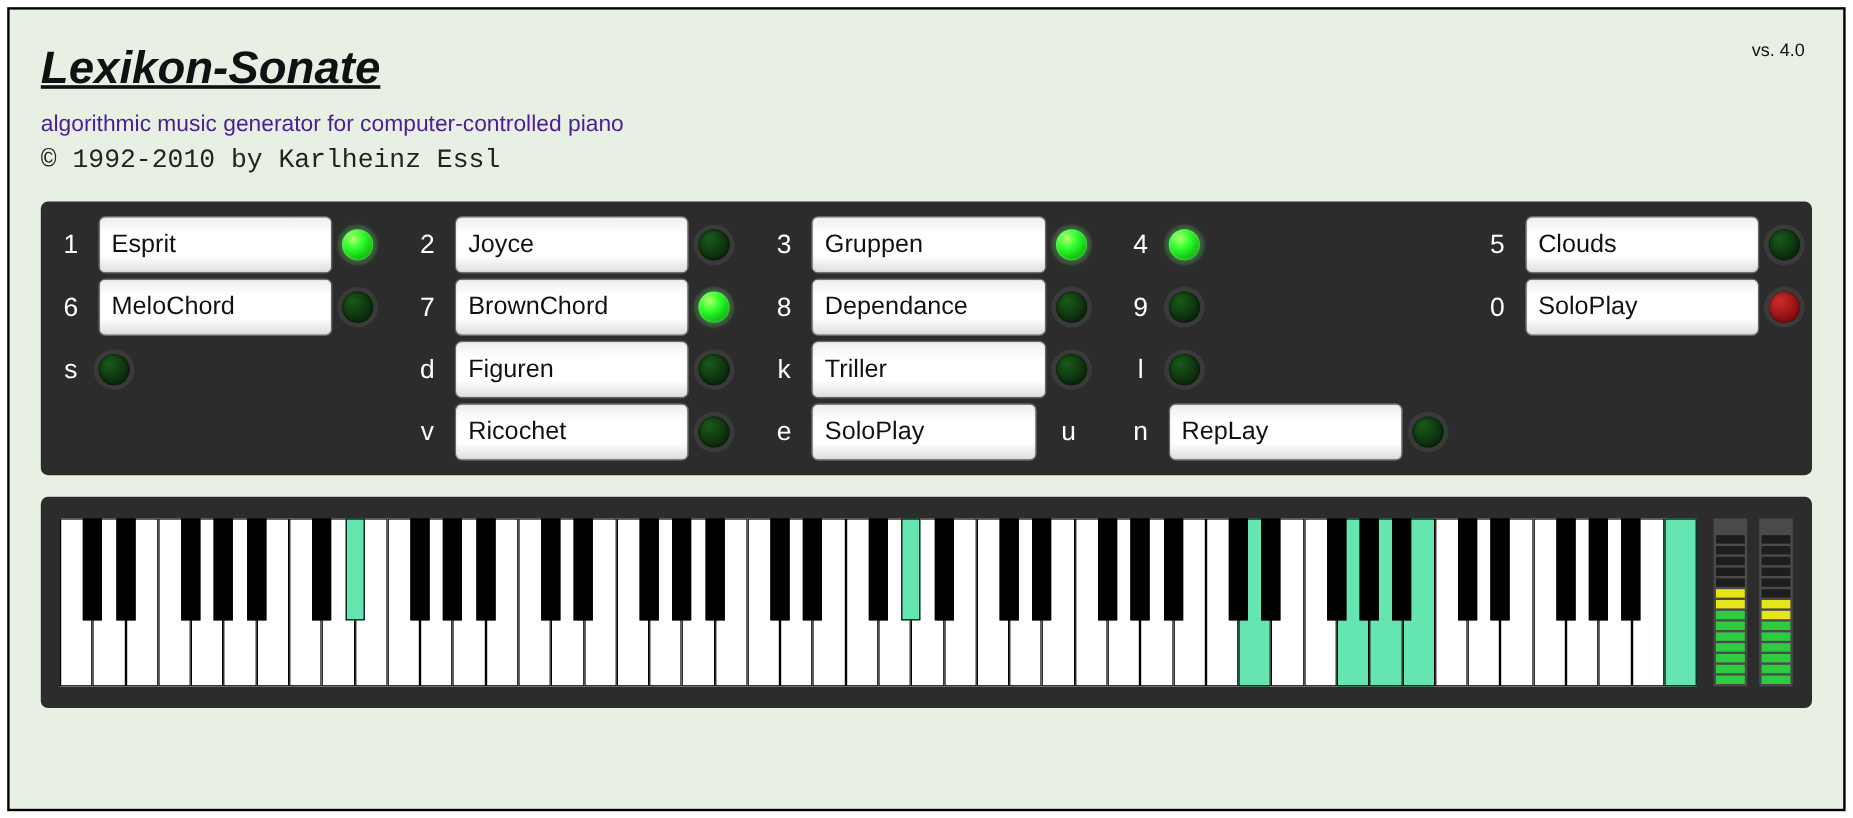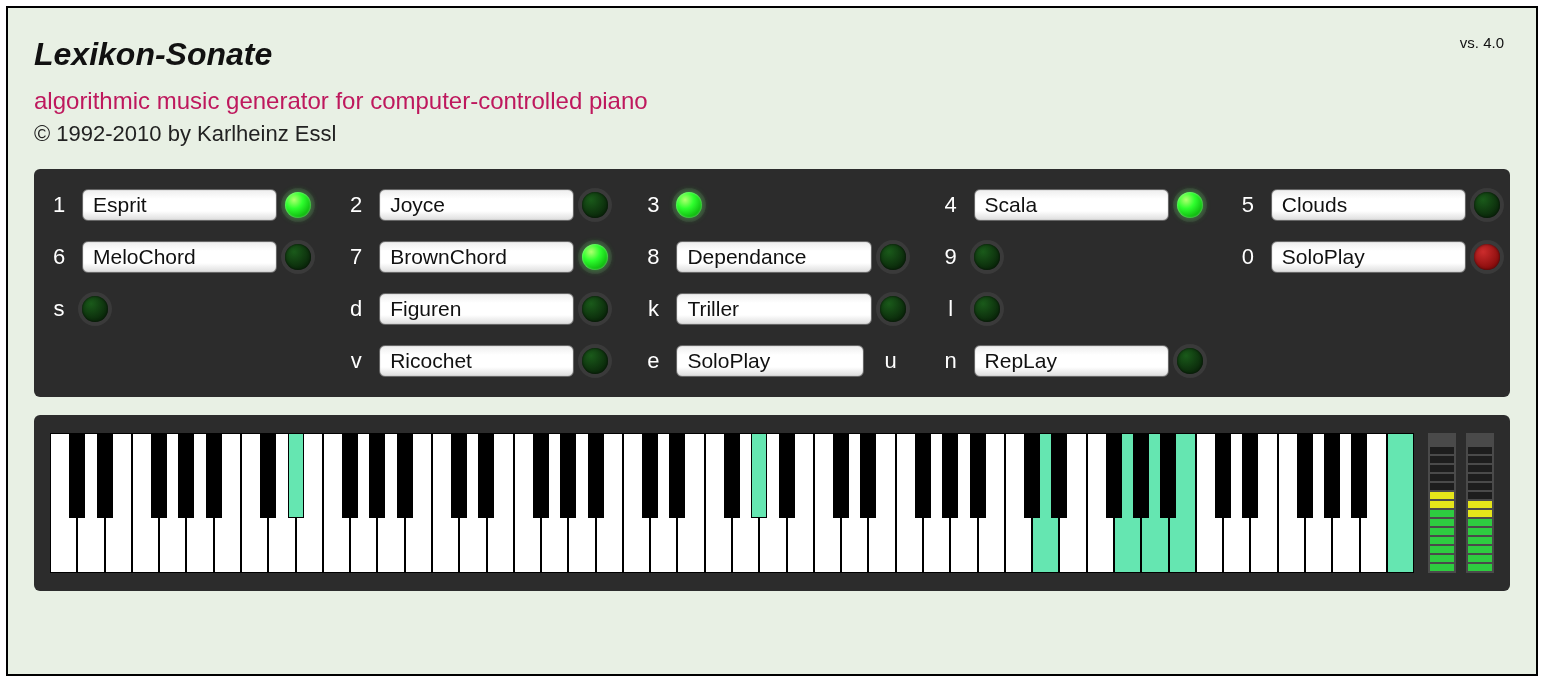"Lexikon-Sonate" .title { font-size: 32px -> 38px; text-decoration: none -> underline }
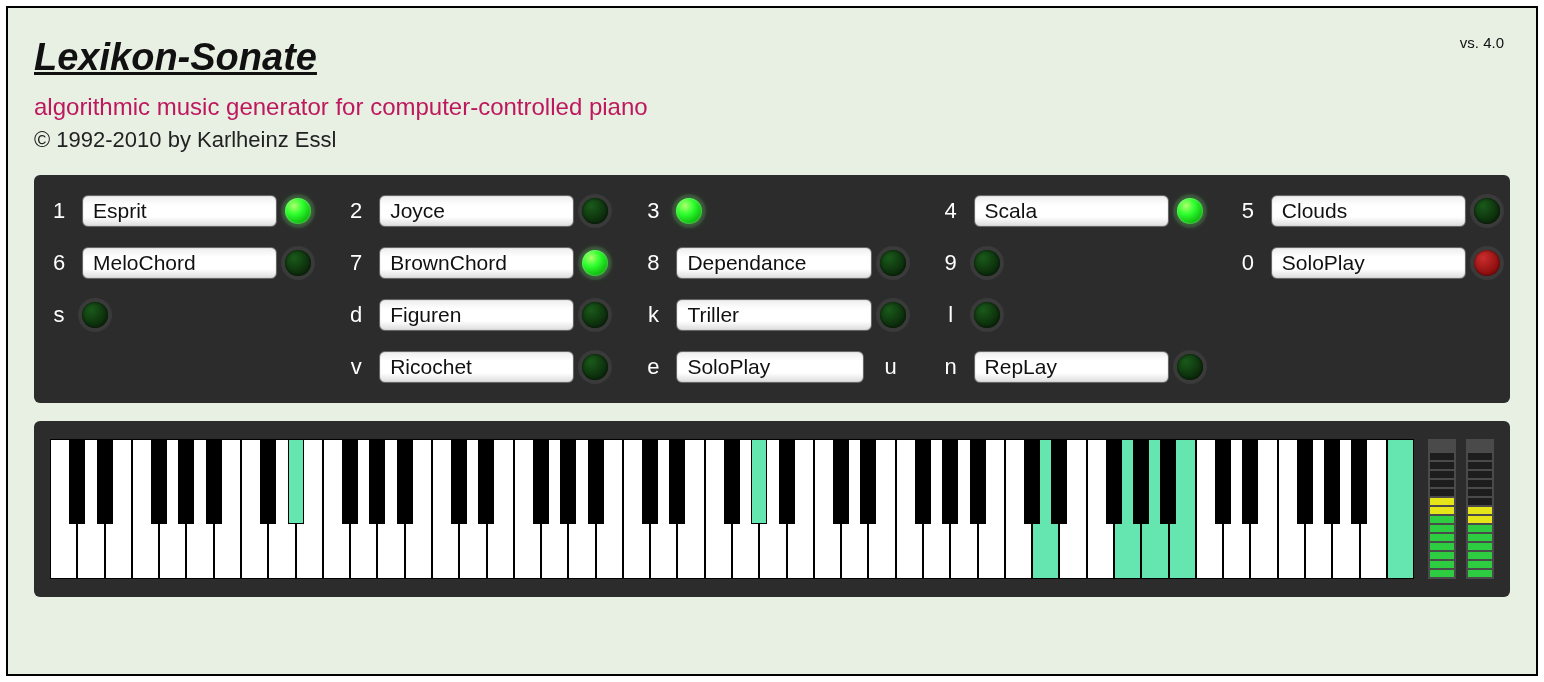"algorithmic music generator for" .subtitle { color: #be185d -> #4c1d95; font-size: 24px -> 19px }
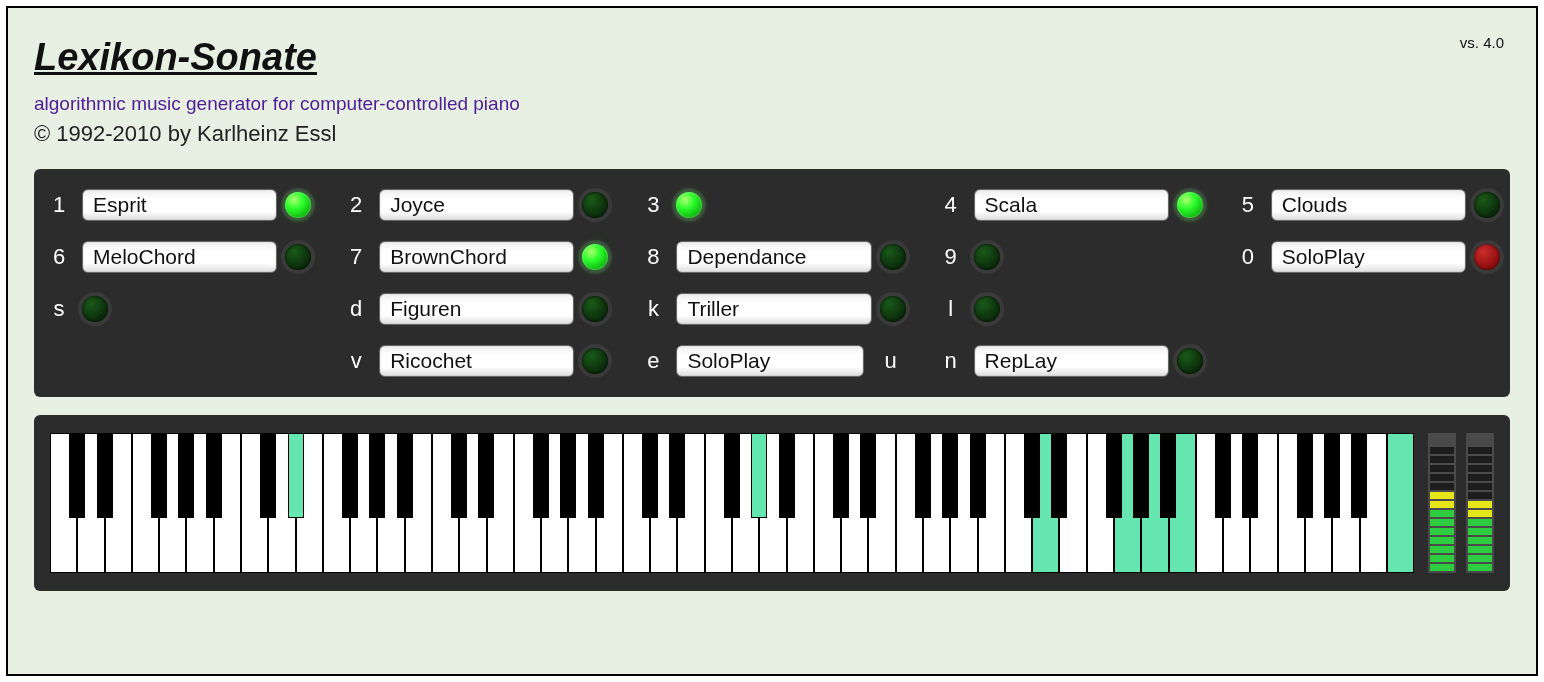"© 1992-2010 by Karlheinz Essl" .copyright { font-family: none -> Liberation Mono, monospace }
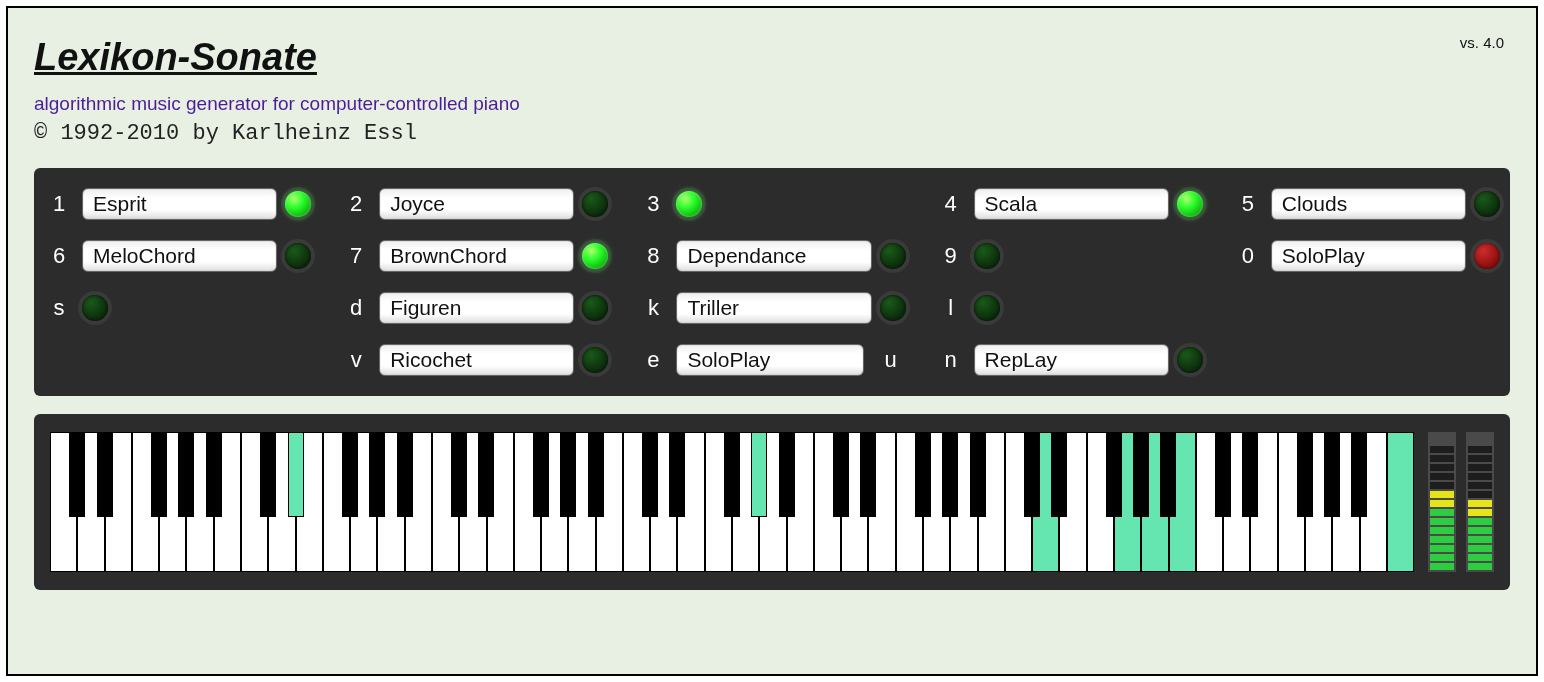"Esprit" .mod-field { height: 32px -> 48px }
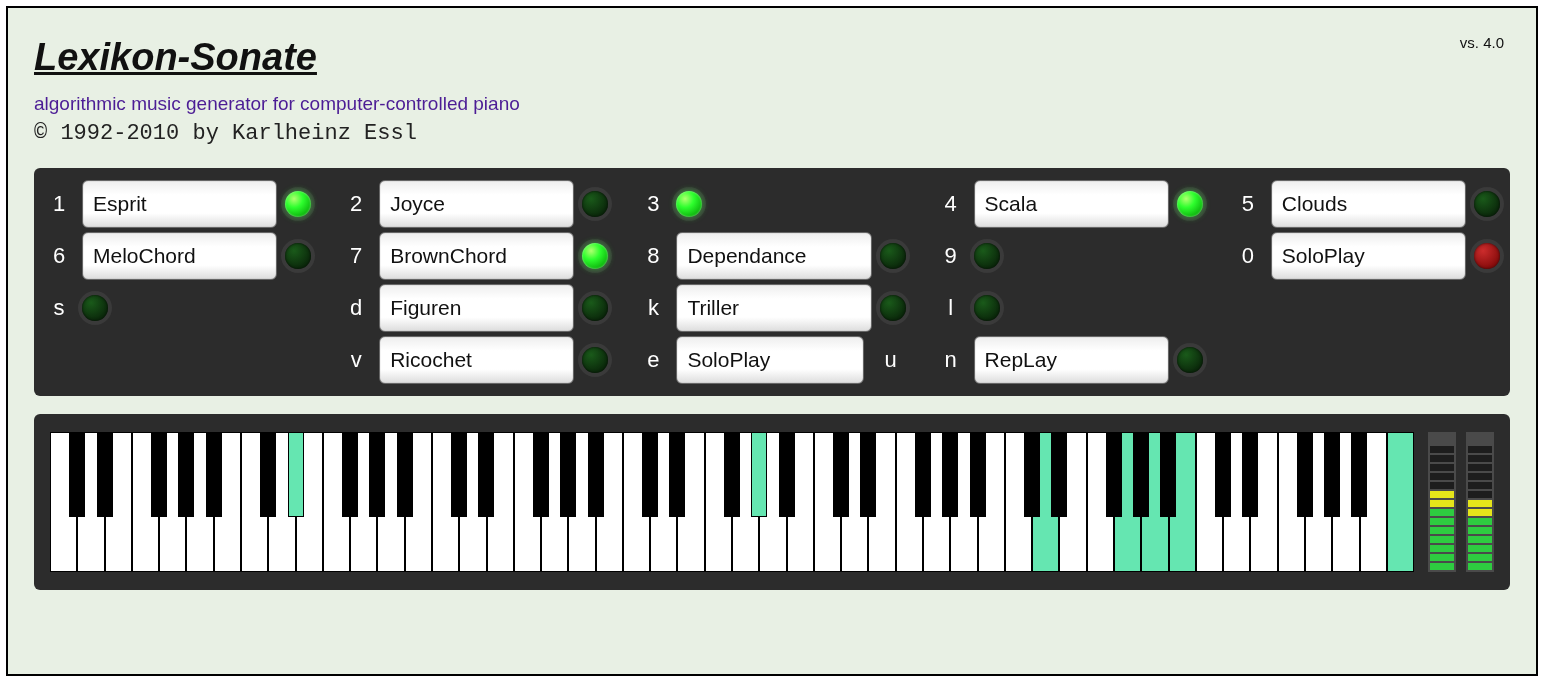"Gruppen" div.mod-field { html: none -> <div>Gruppen</div> }
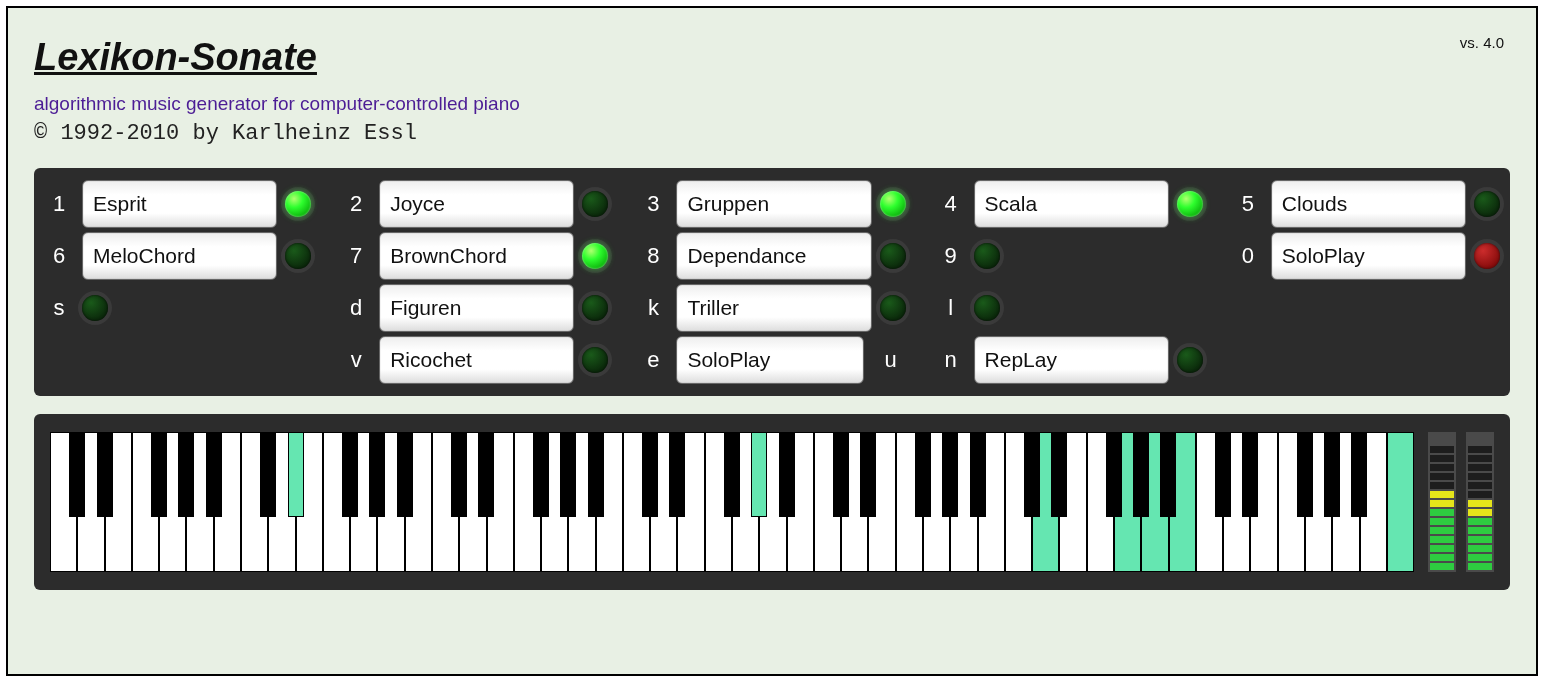"Scala" div.mod-field { html: <div>Scala</div> -> none }
